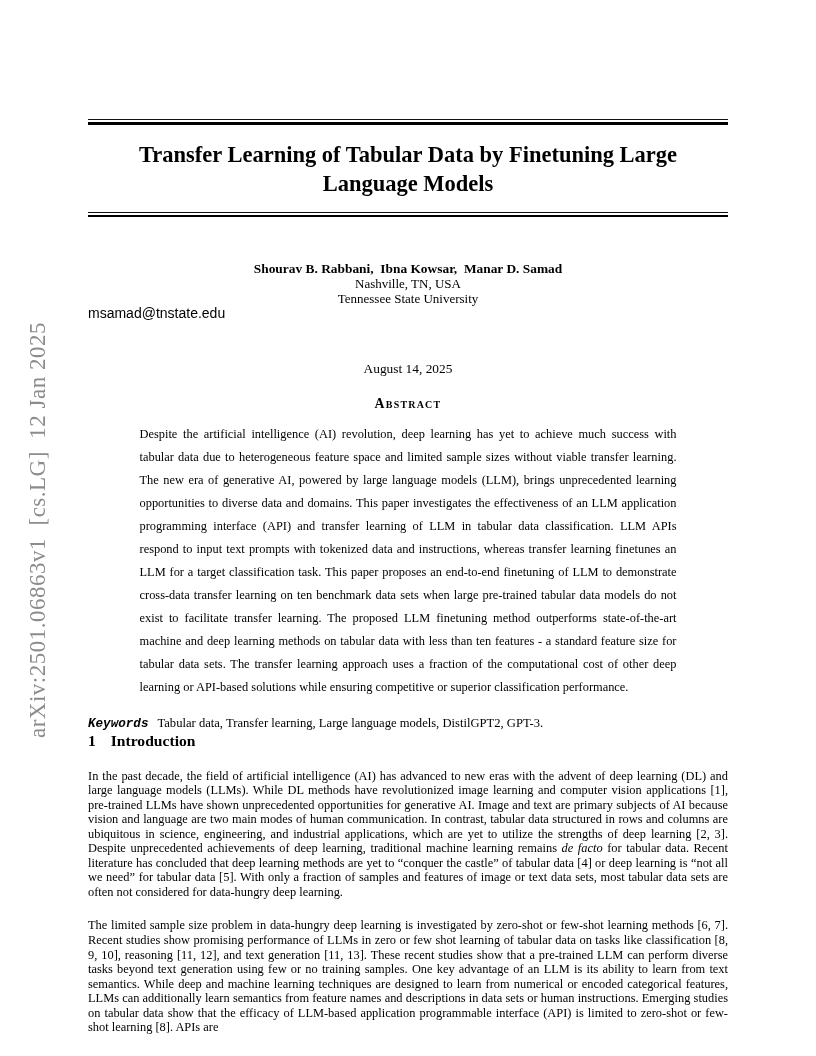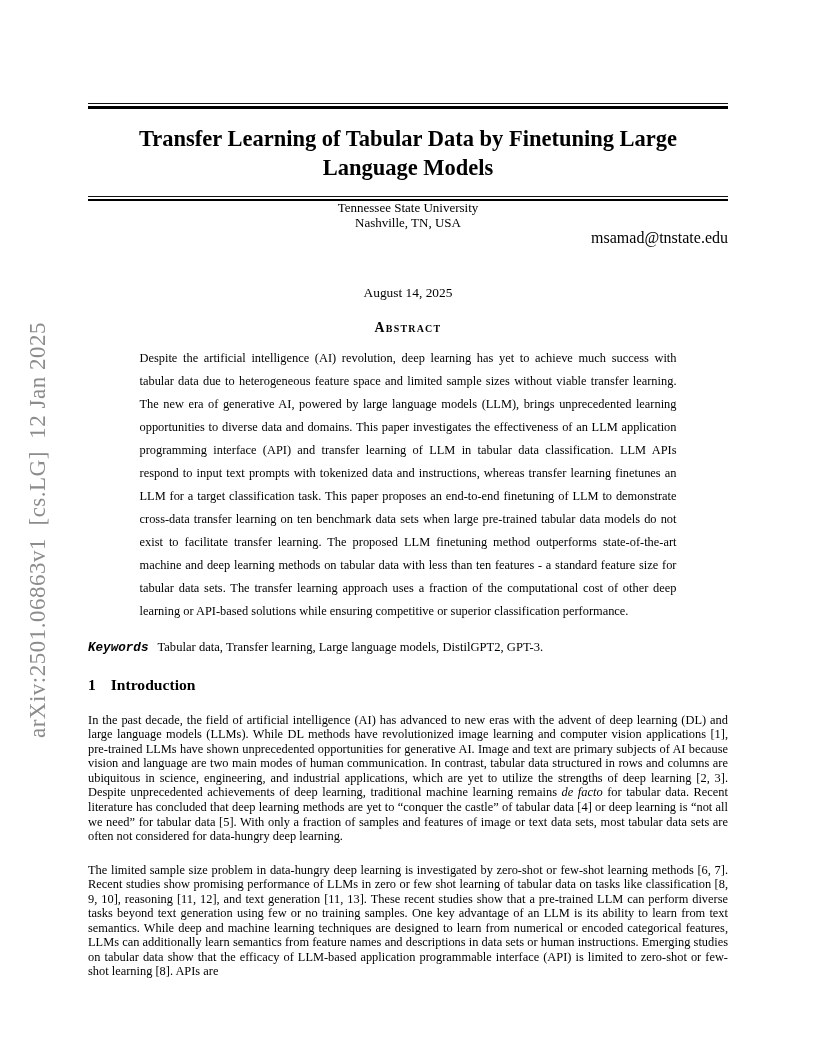"Transfer Learning of Tabular Data" .content { top: 103px -> 119px }
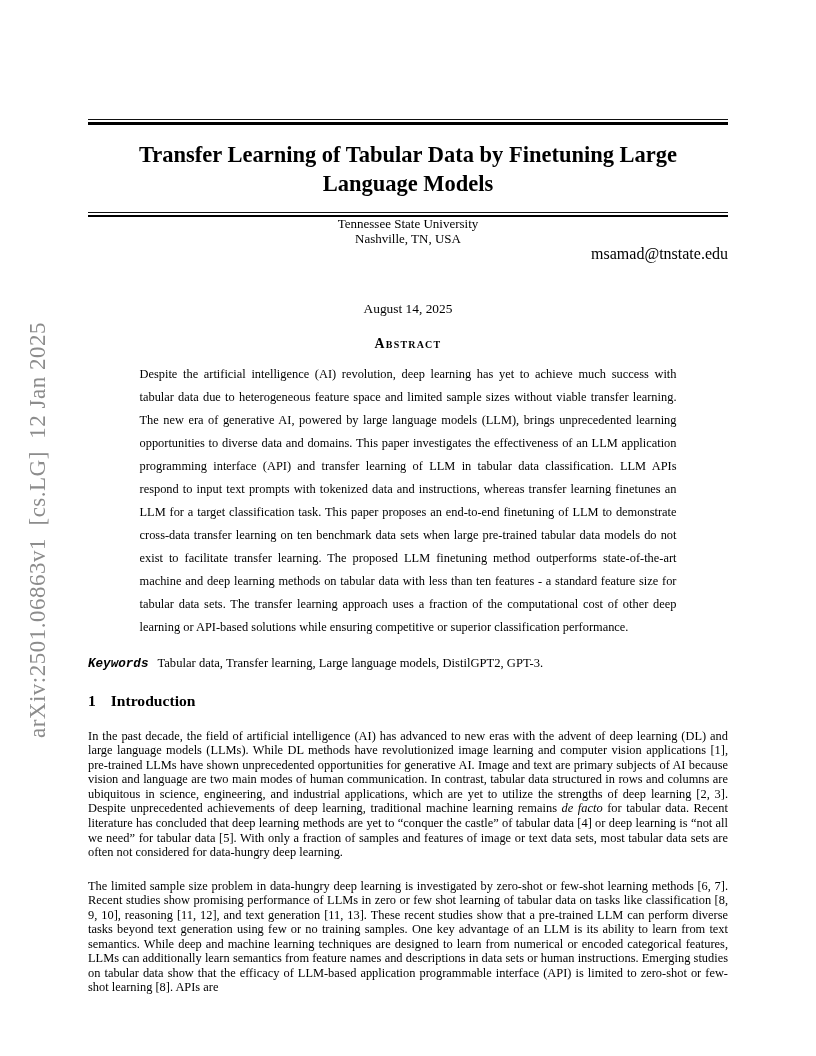"Shourav B. Rabbani, Ibna Kowsar," div.authors { html: none -> <div>Shourav B. Rabbani, Ibna Kowsar, Manar D. Samad</div> }
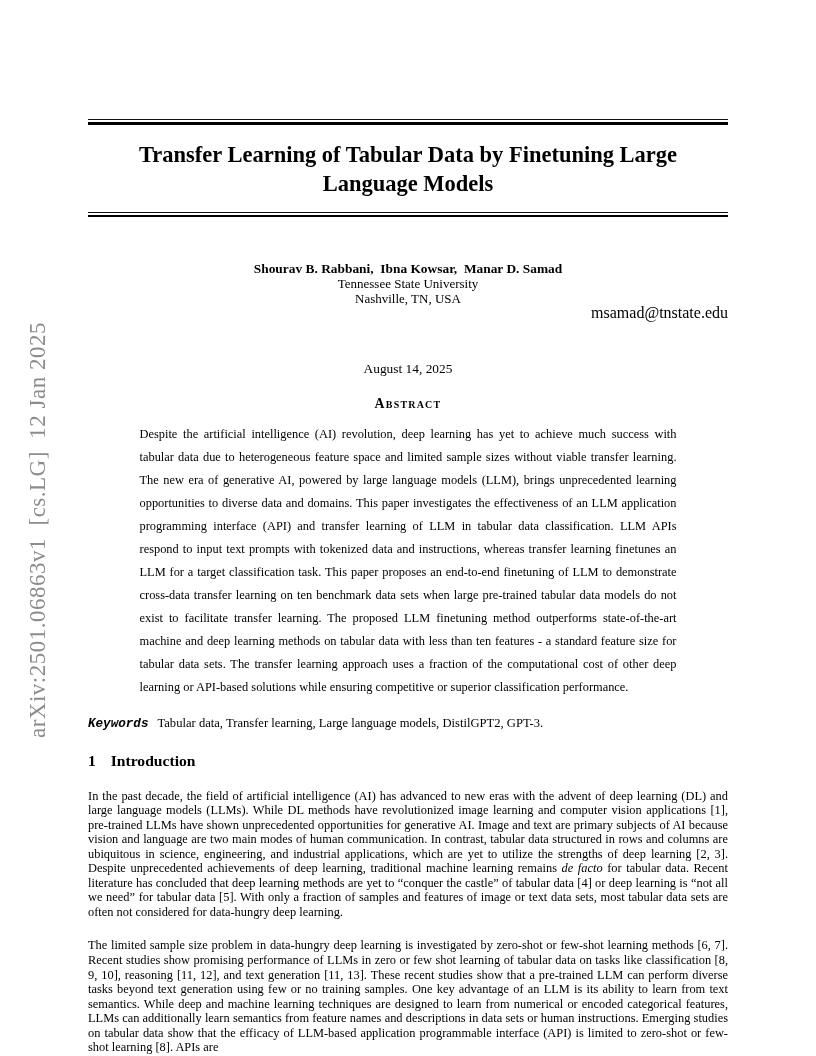"Tennessee State University" div.affil { order: before "Nashville, TN, USA" -> after "Nashville, TN, USA" }
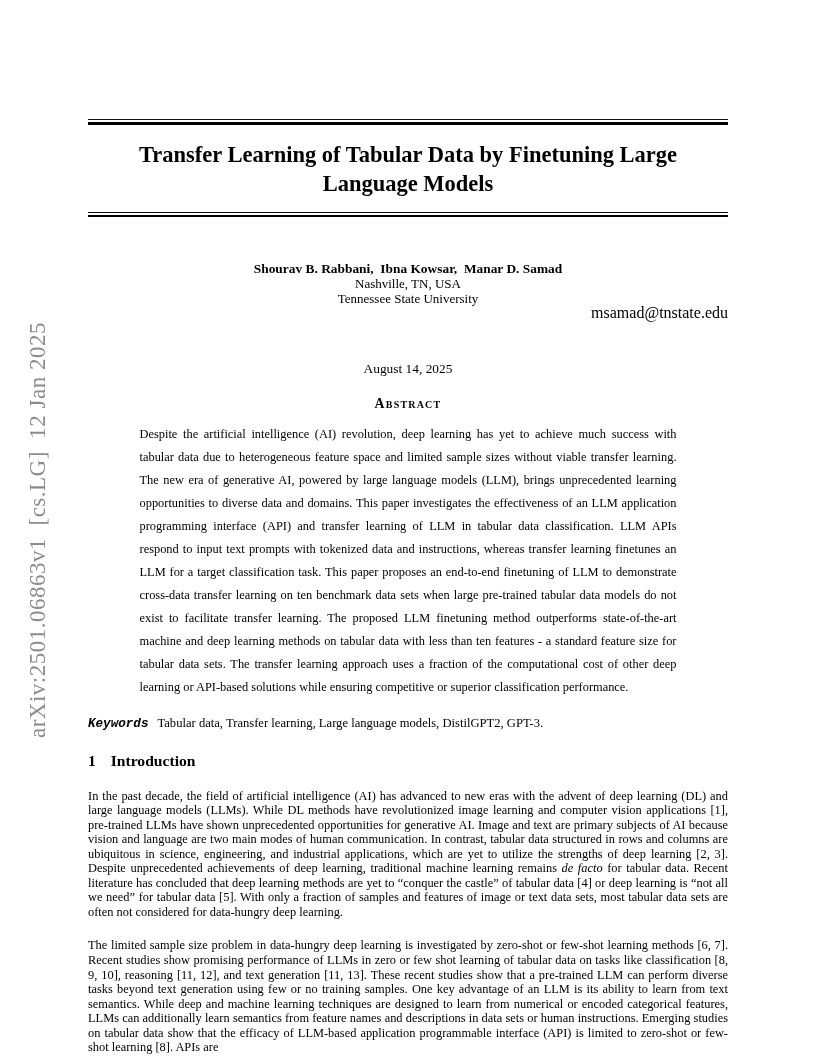"msamad@tnstate.edu" .email { font-family: Liberation Serif, serif -> Liberation Sans, sans-serif; font-size: 16px -> 14px; text-align: right -> left }
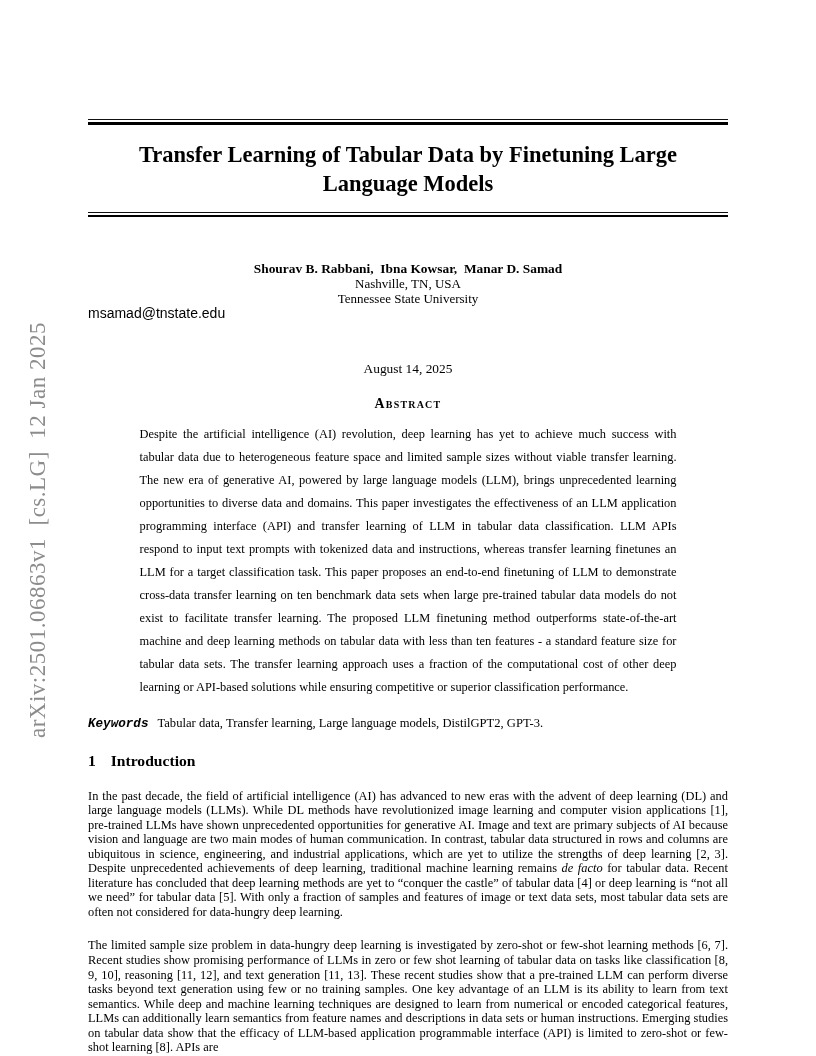"1 Introduction" .section-heading { margin-top: 20px -> none }
